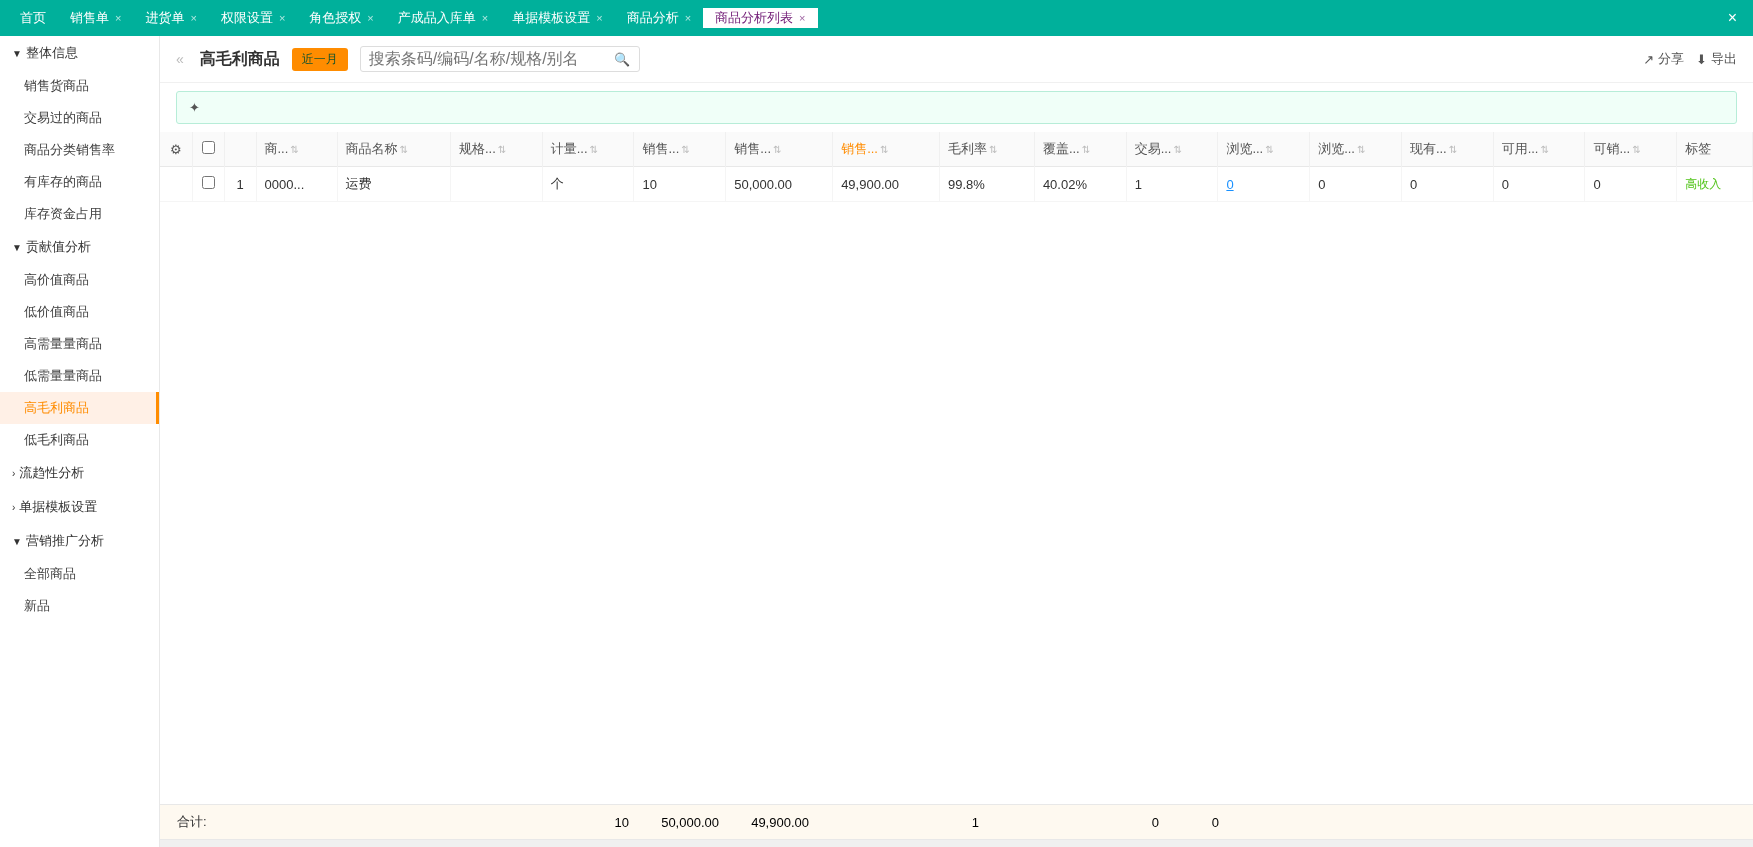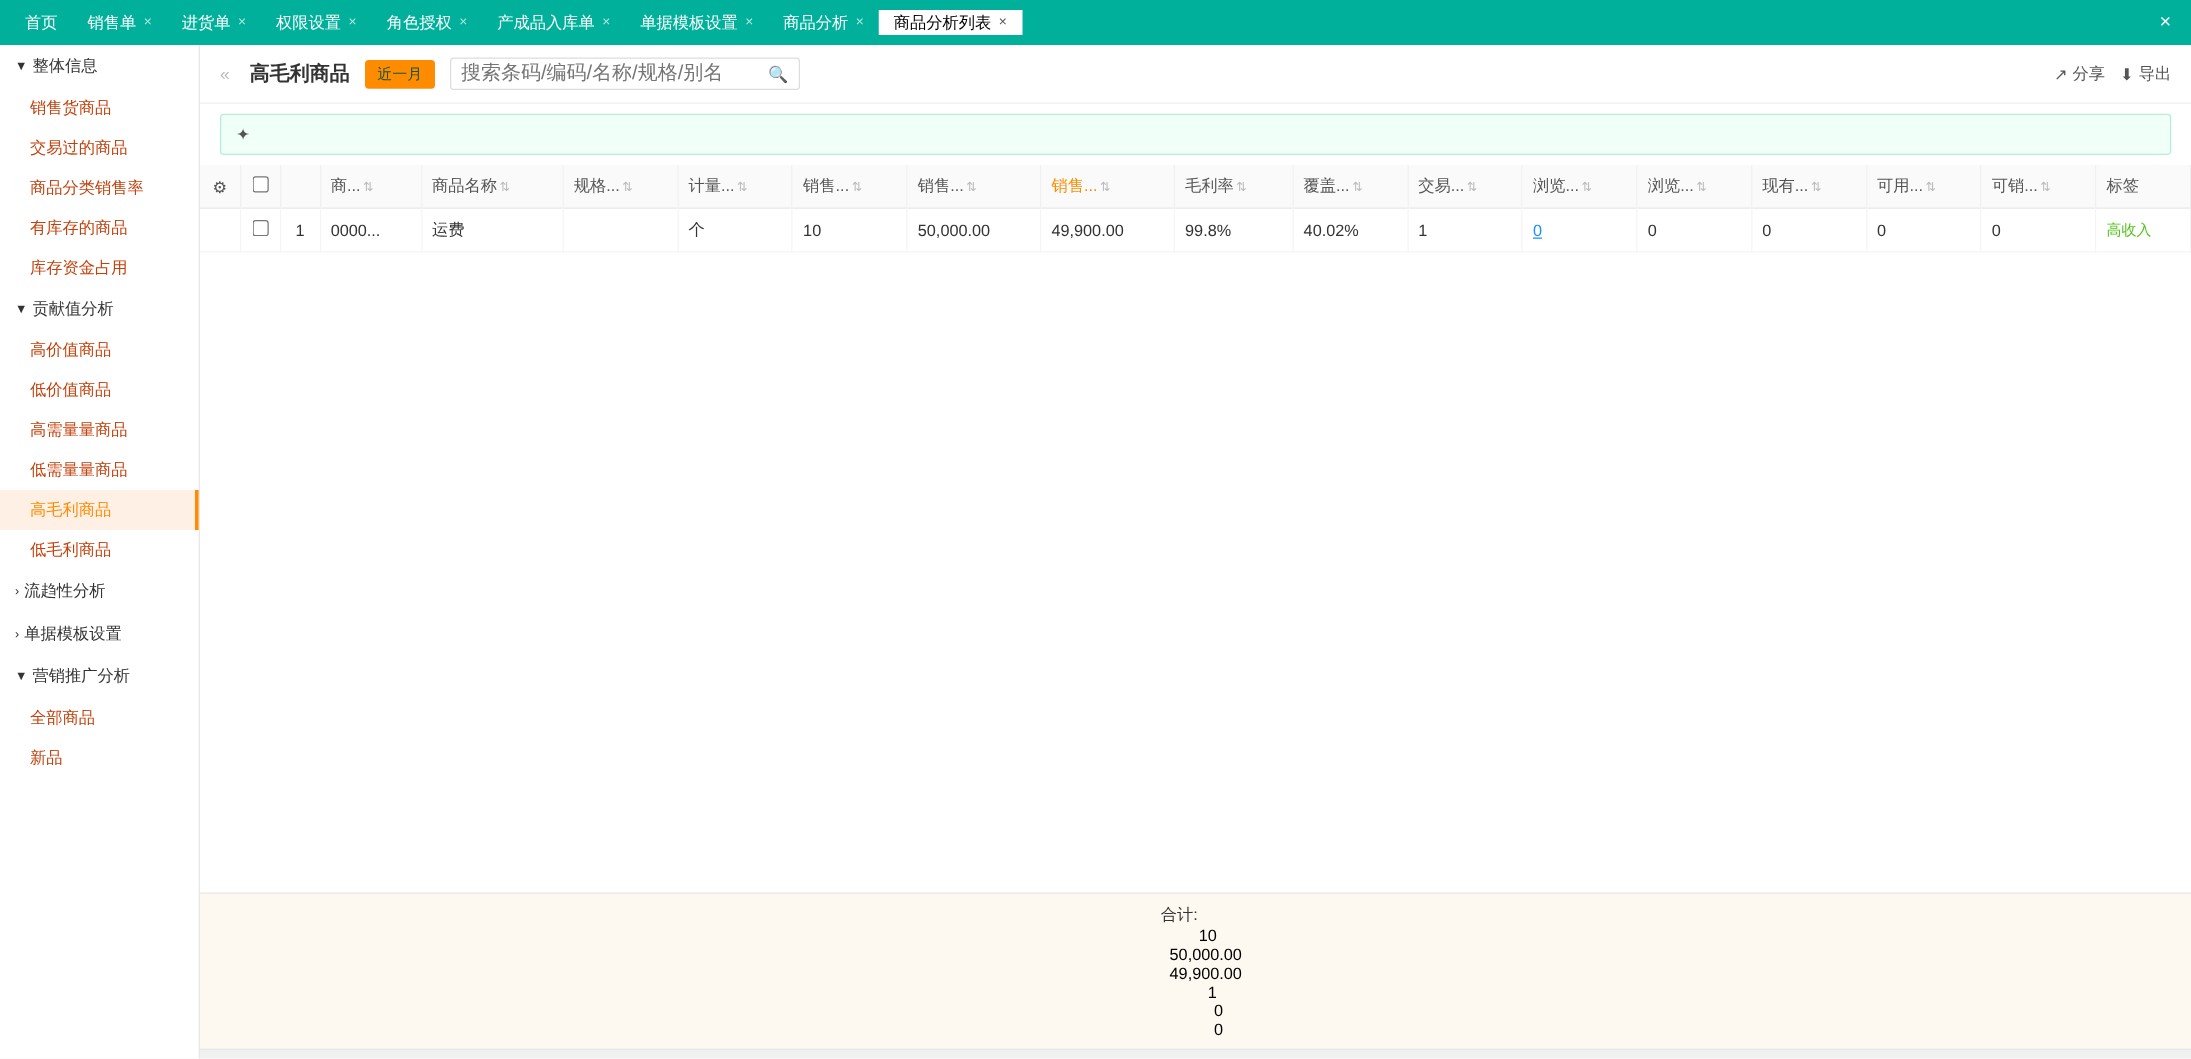"商品分析列表" .nav-item.active { color: #000000 -> #701a75 }
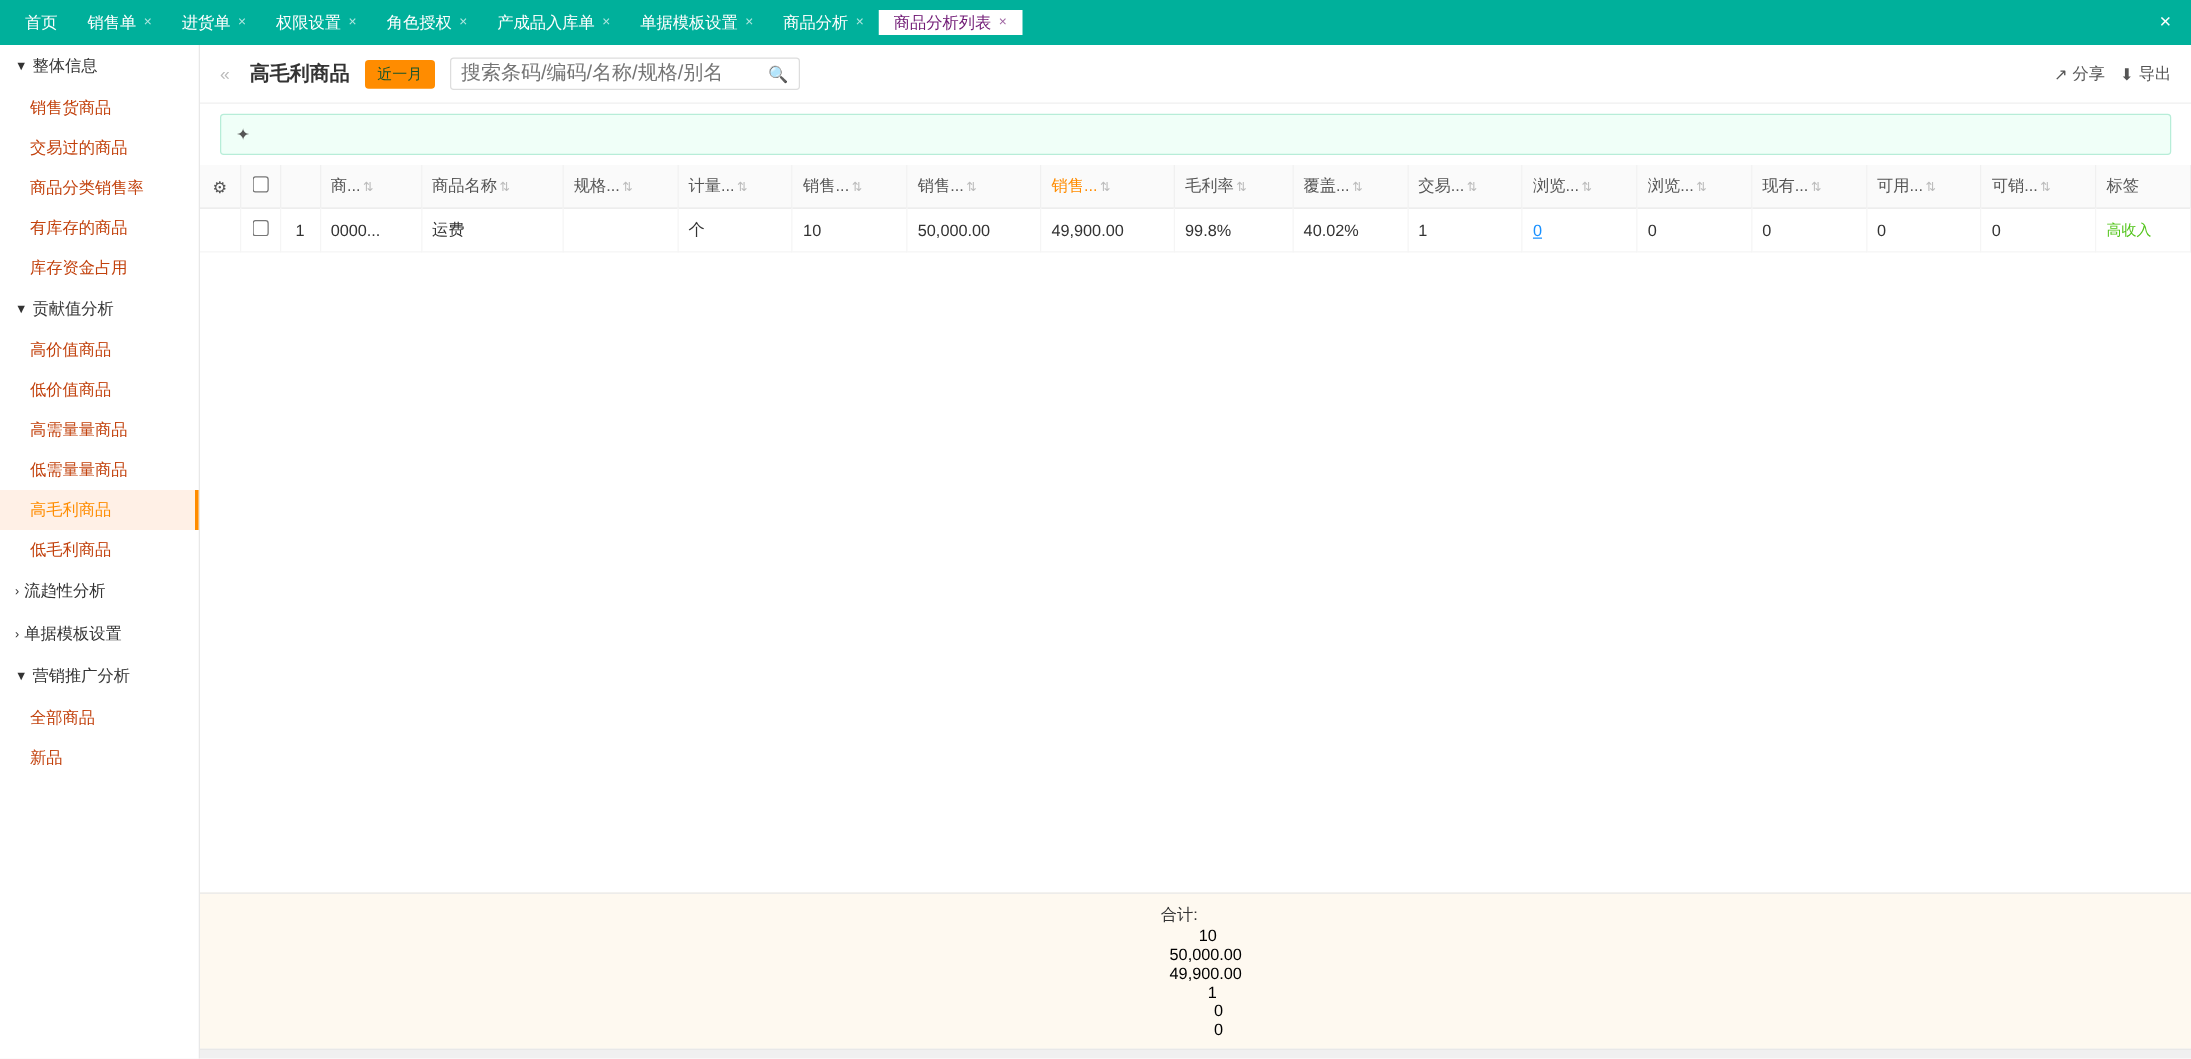"销售货商品" .sidebar-item { color: #c2410c -> #404040 }
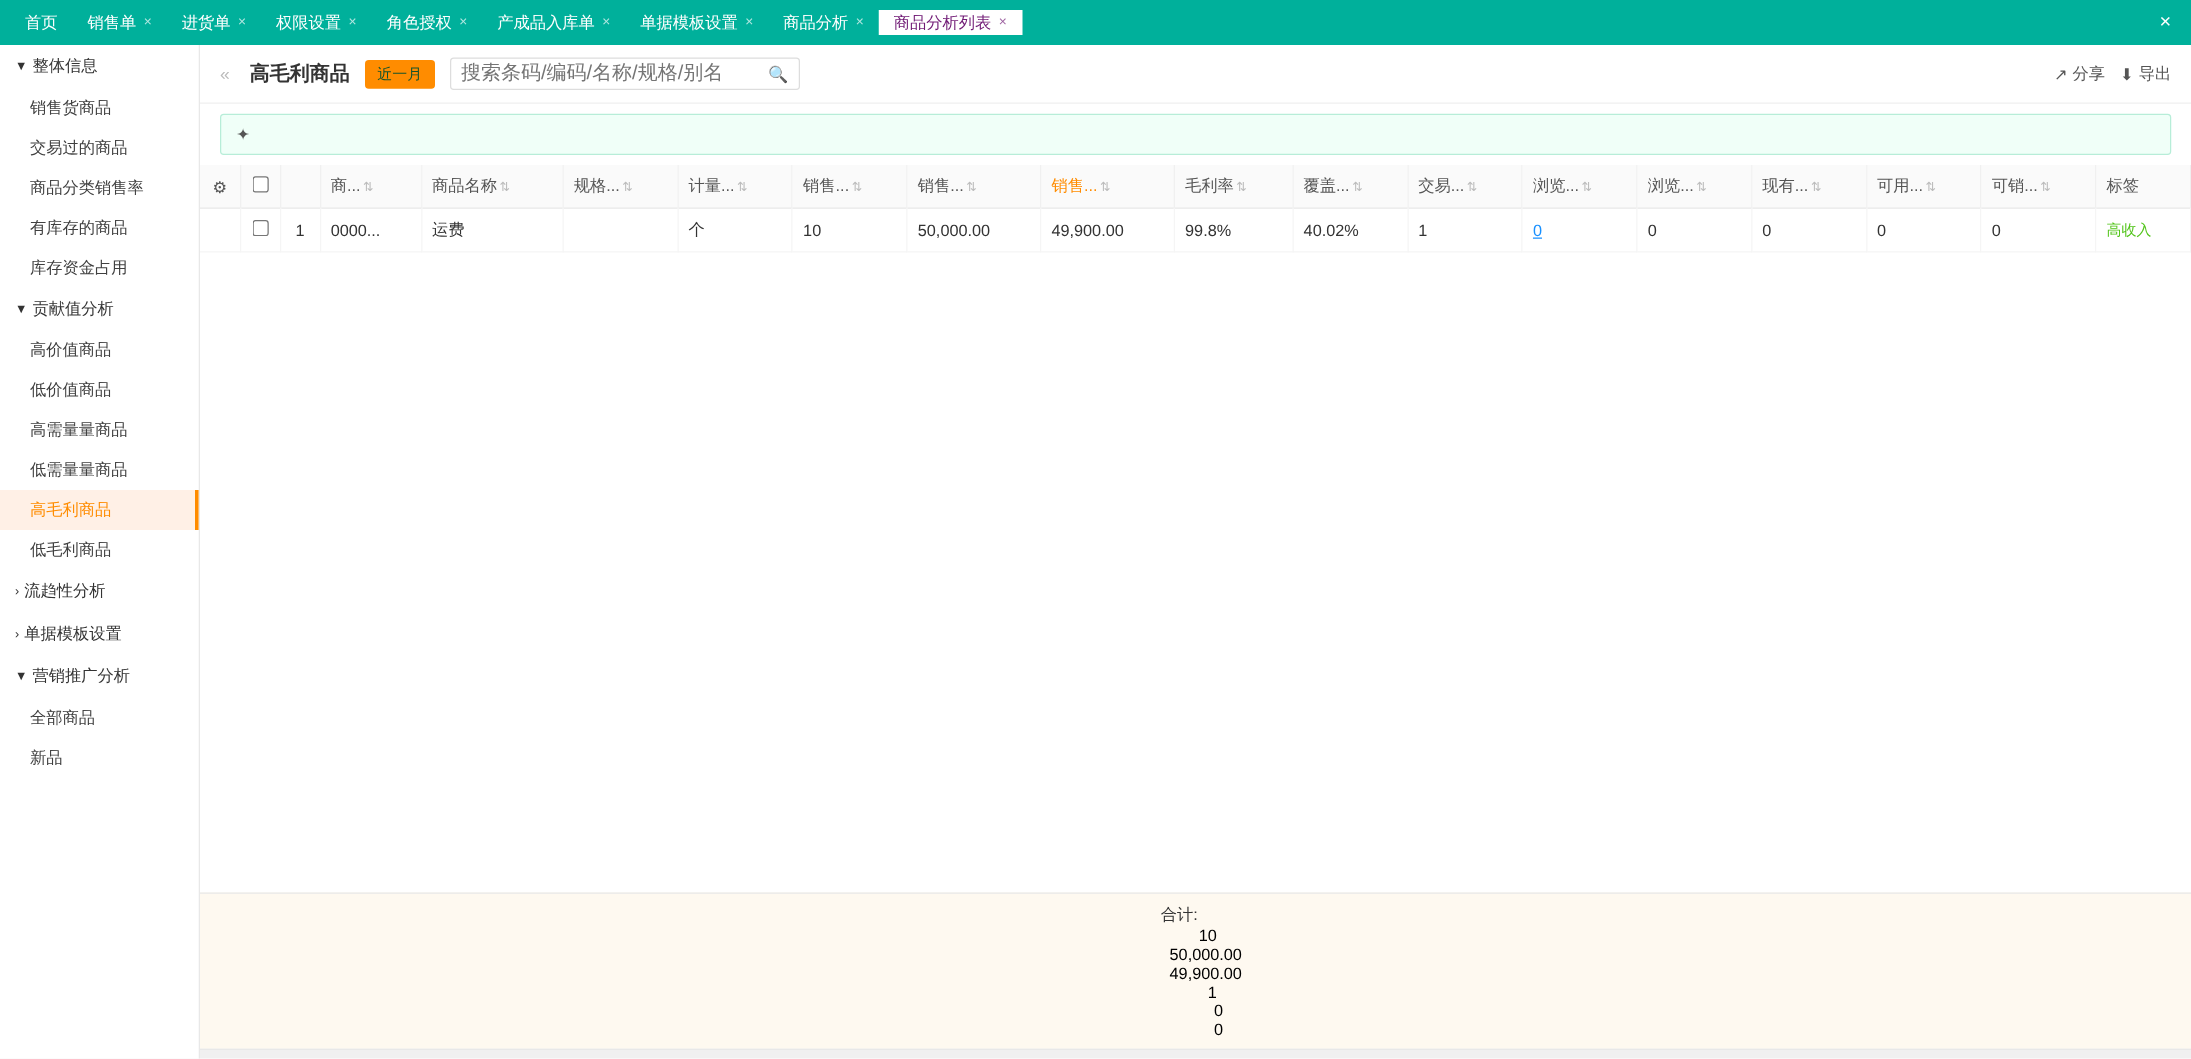"合计:" .footer-totals { flex-direction: column -> none }
